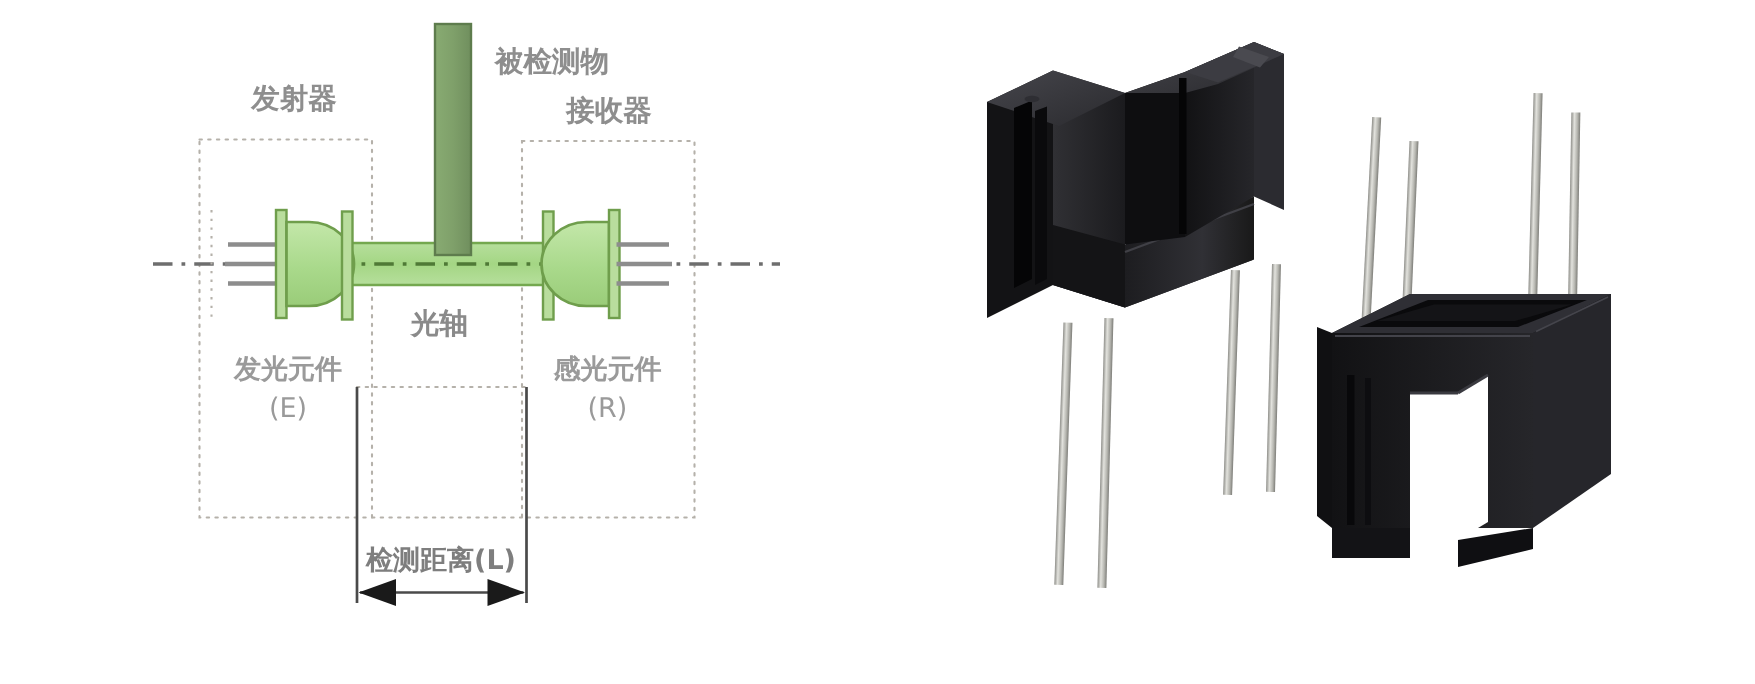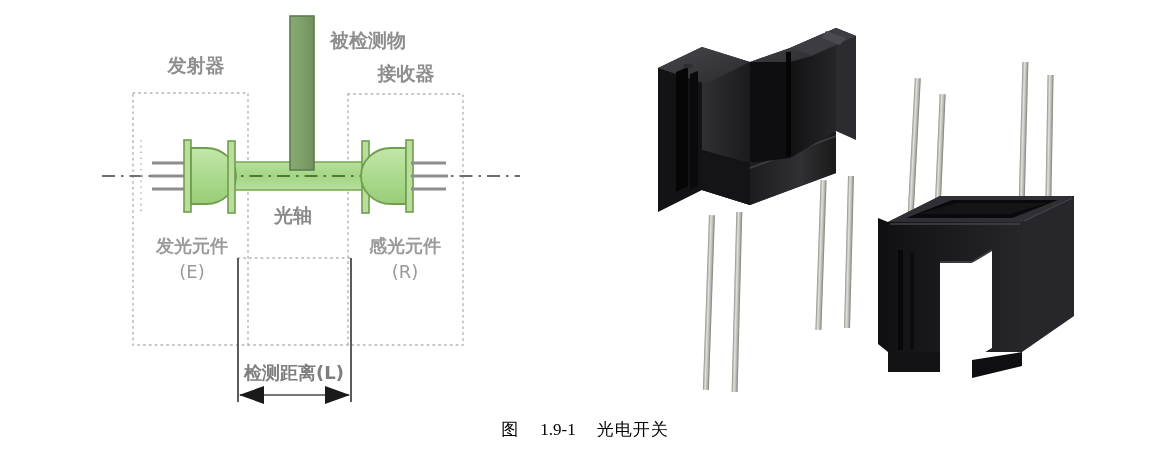"图 1.9-1 光电开关" div.caption { html: <div> <span>图</span> <span>&nbsp;&nbsp;</span> <span>1.9-1</span> <span>&nbsp;&nbsp;</span> <span>光电开关</span> </div> -> none }
